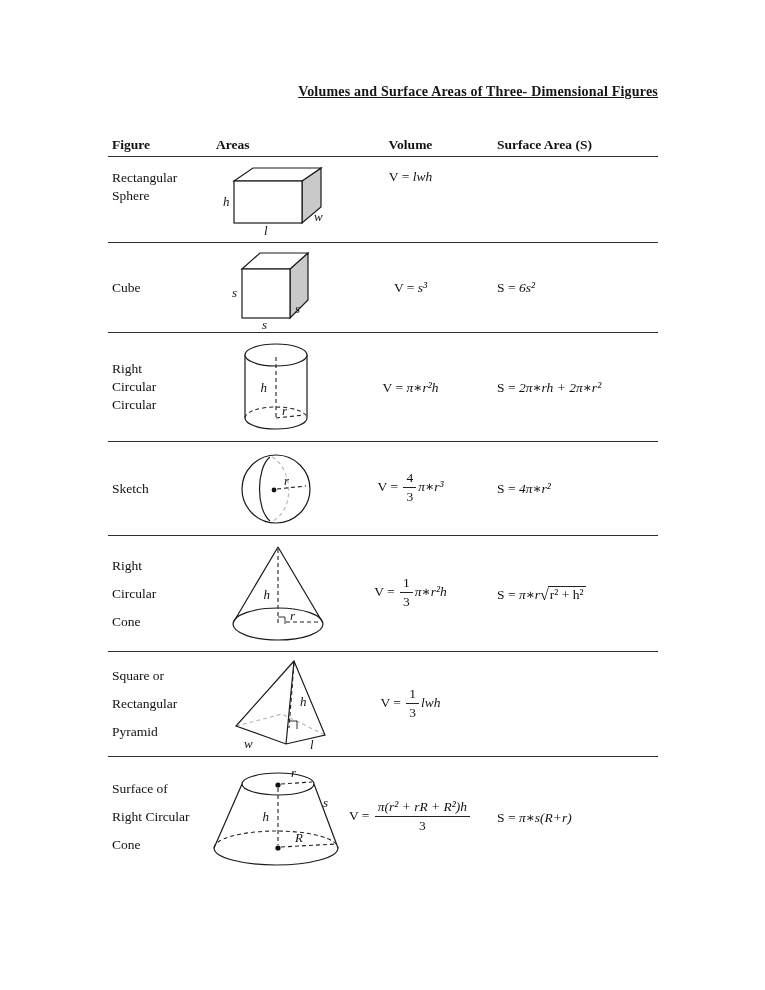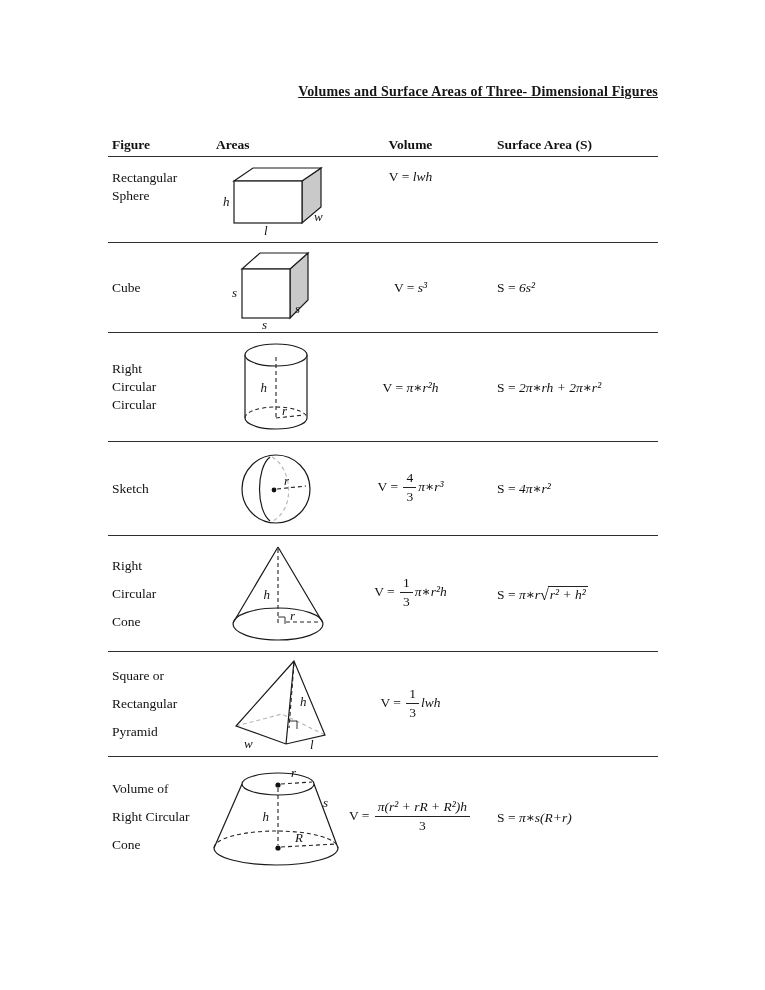"r² + h²" .rad { font-style: italic -> none }
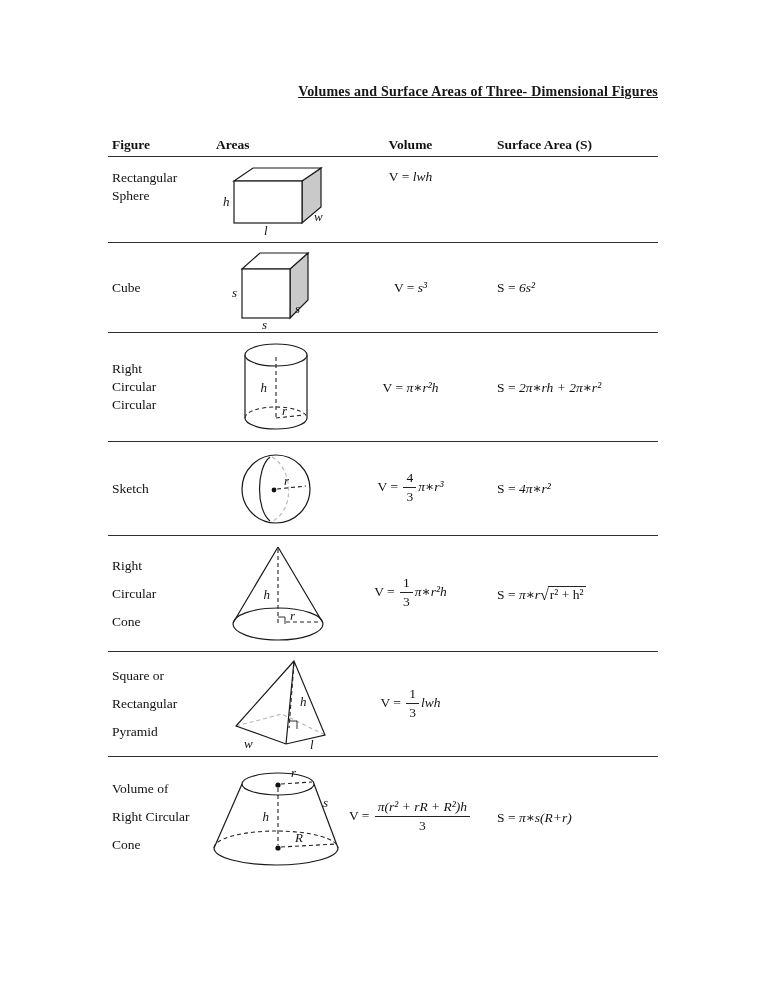"Volume of" div.fl { text: Volume -> Surface }
